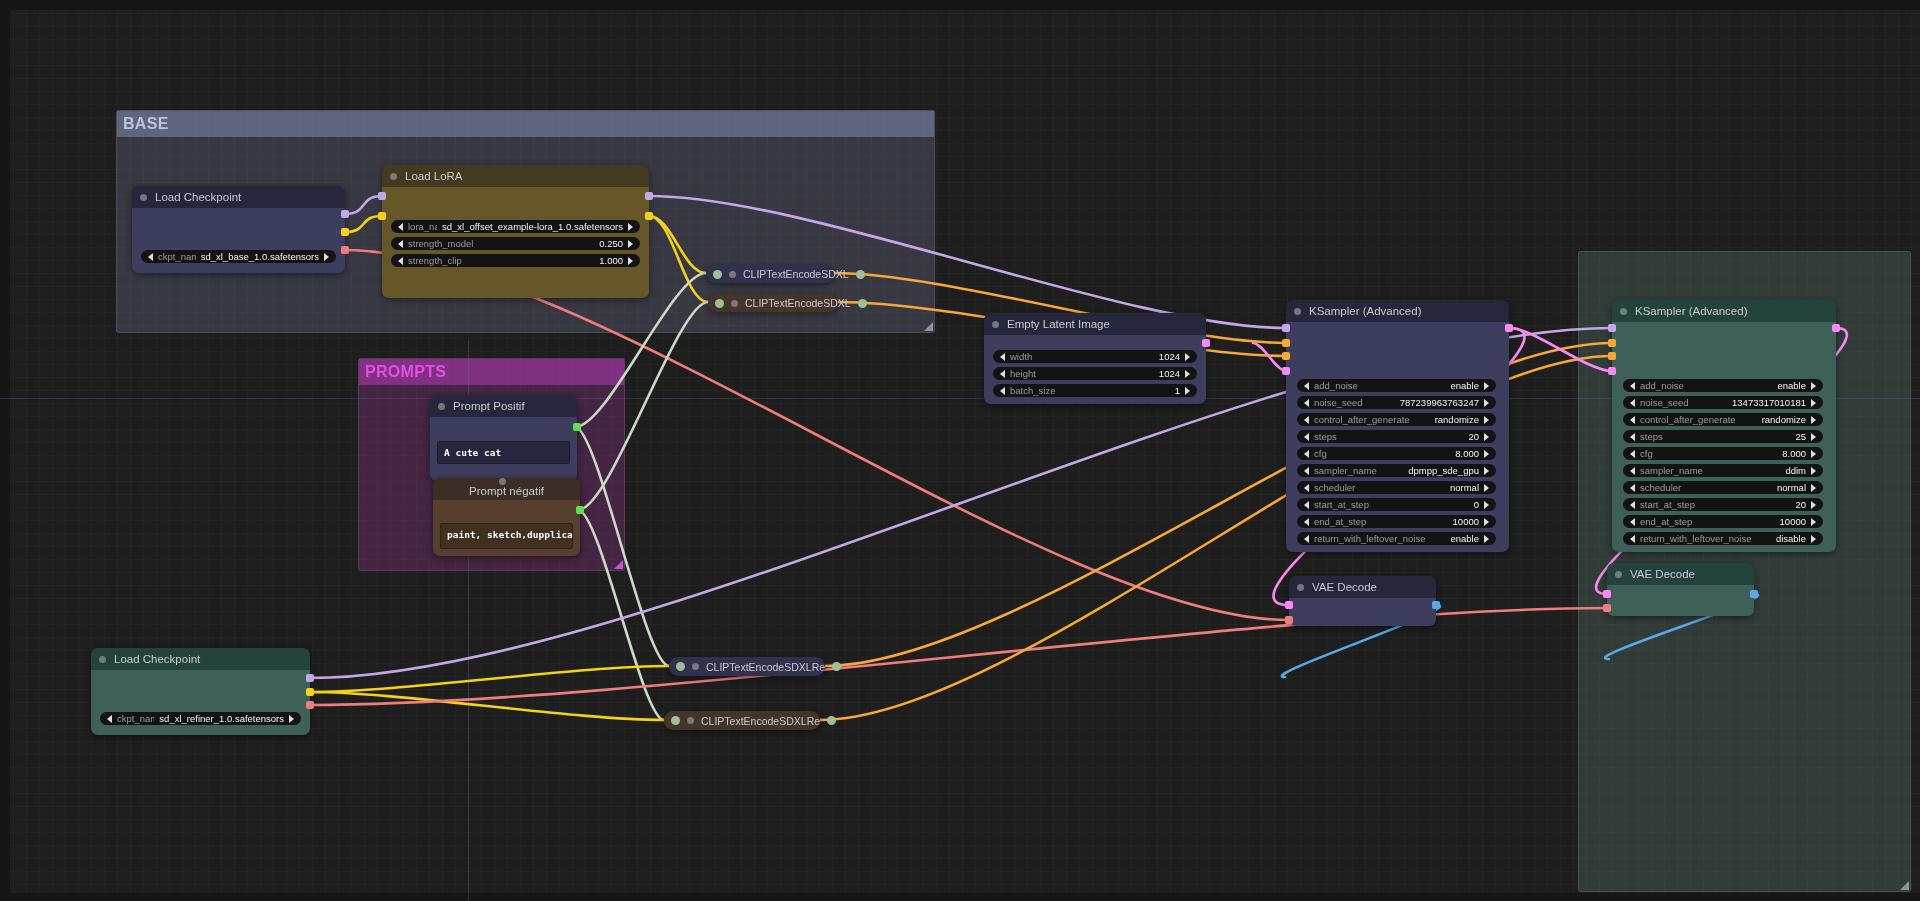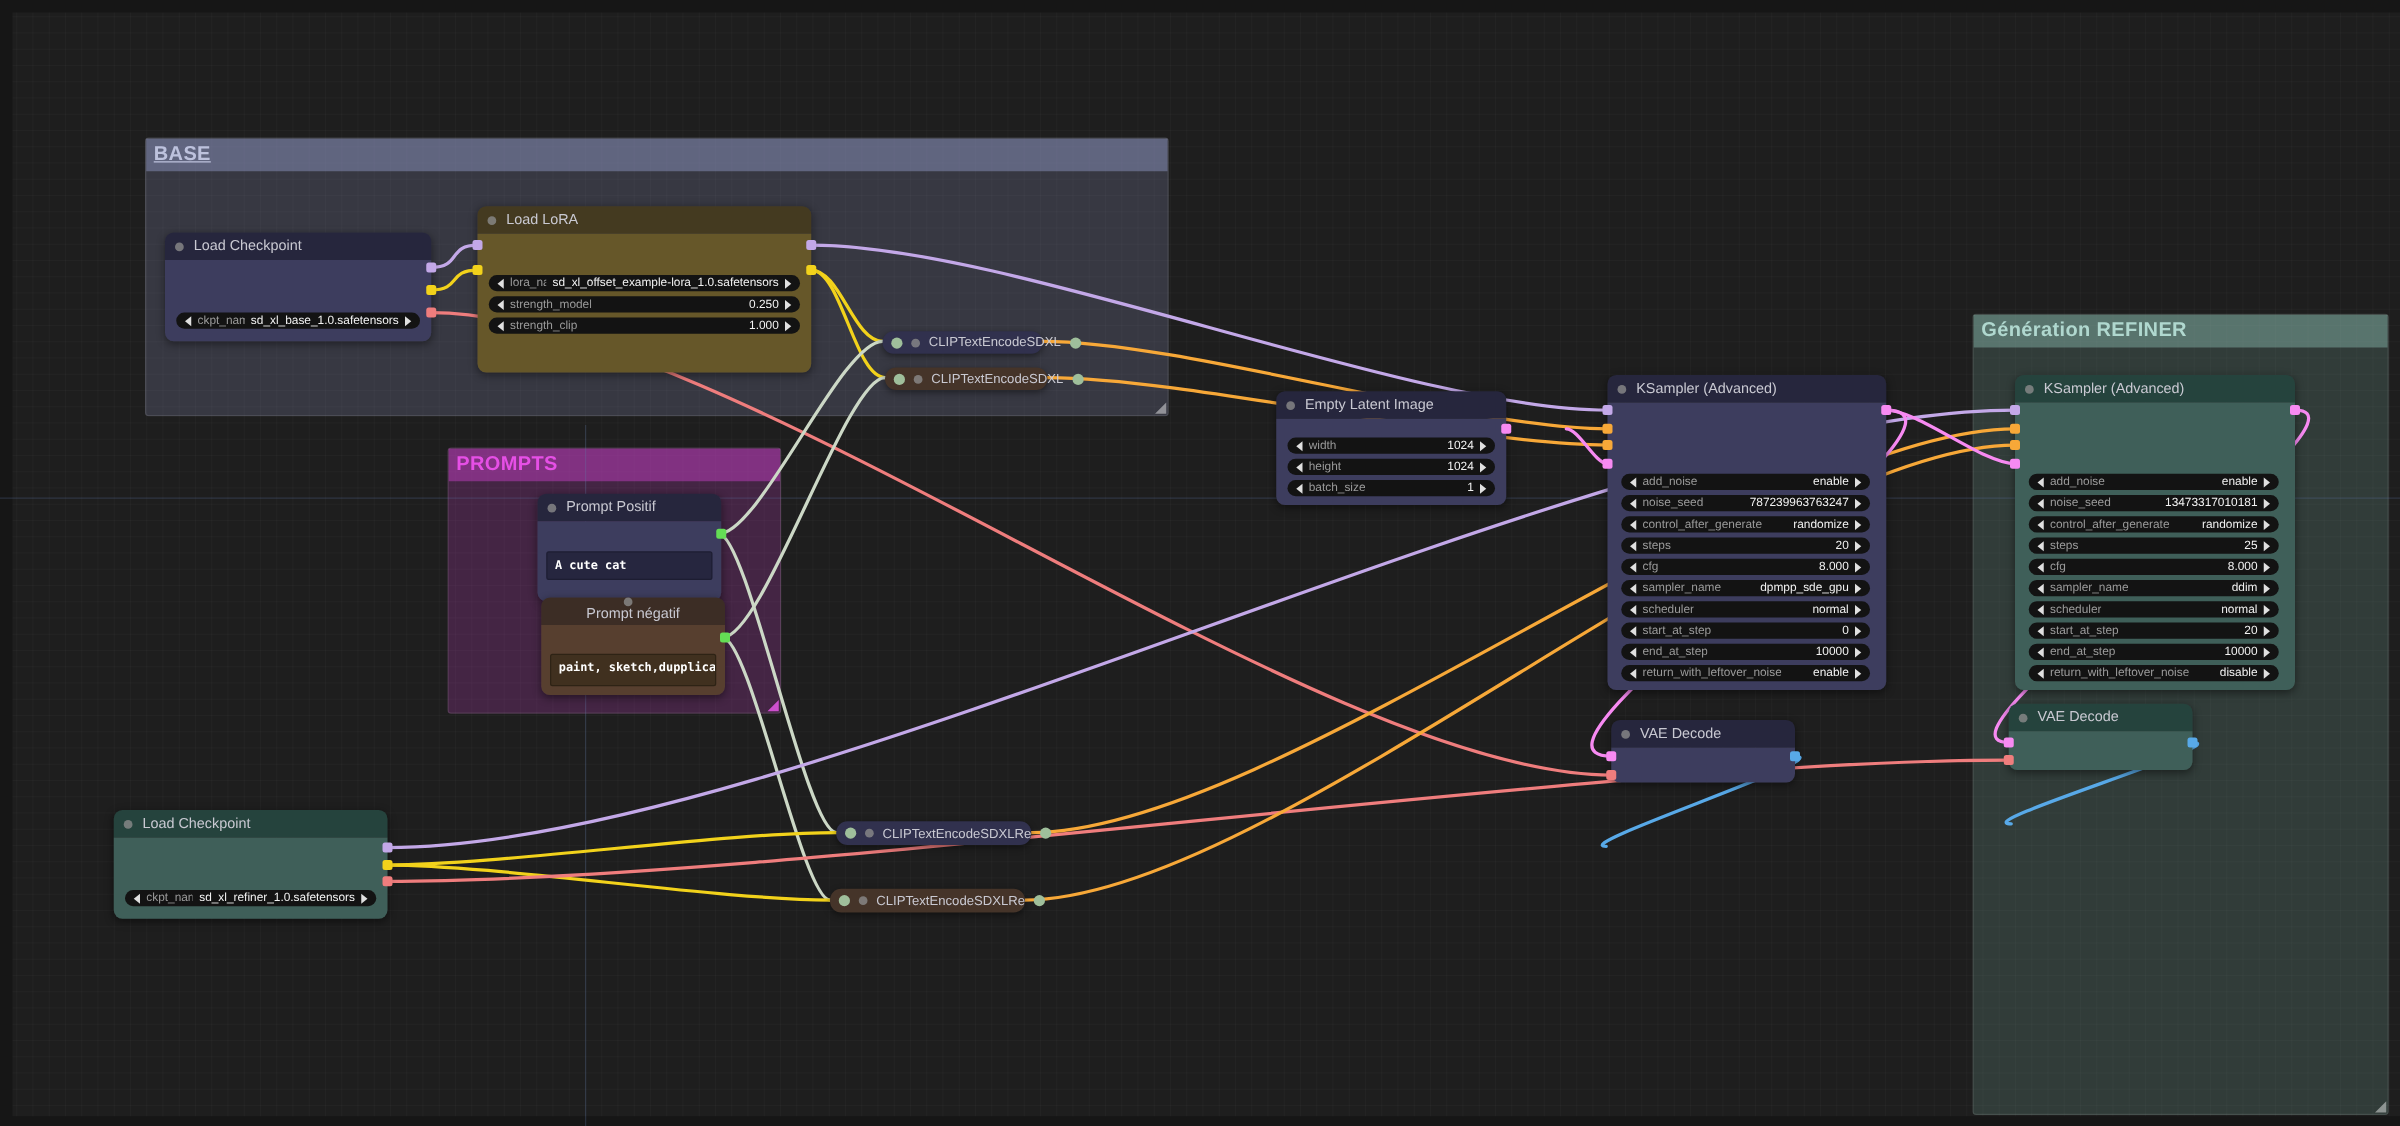"BASE" .g-blue .group-title { text-decoration: underline -> none }
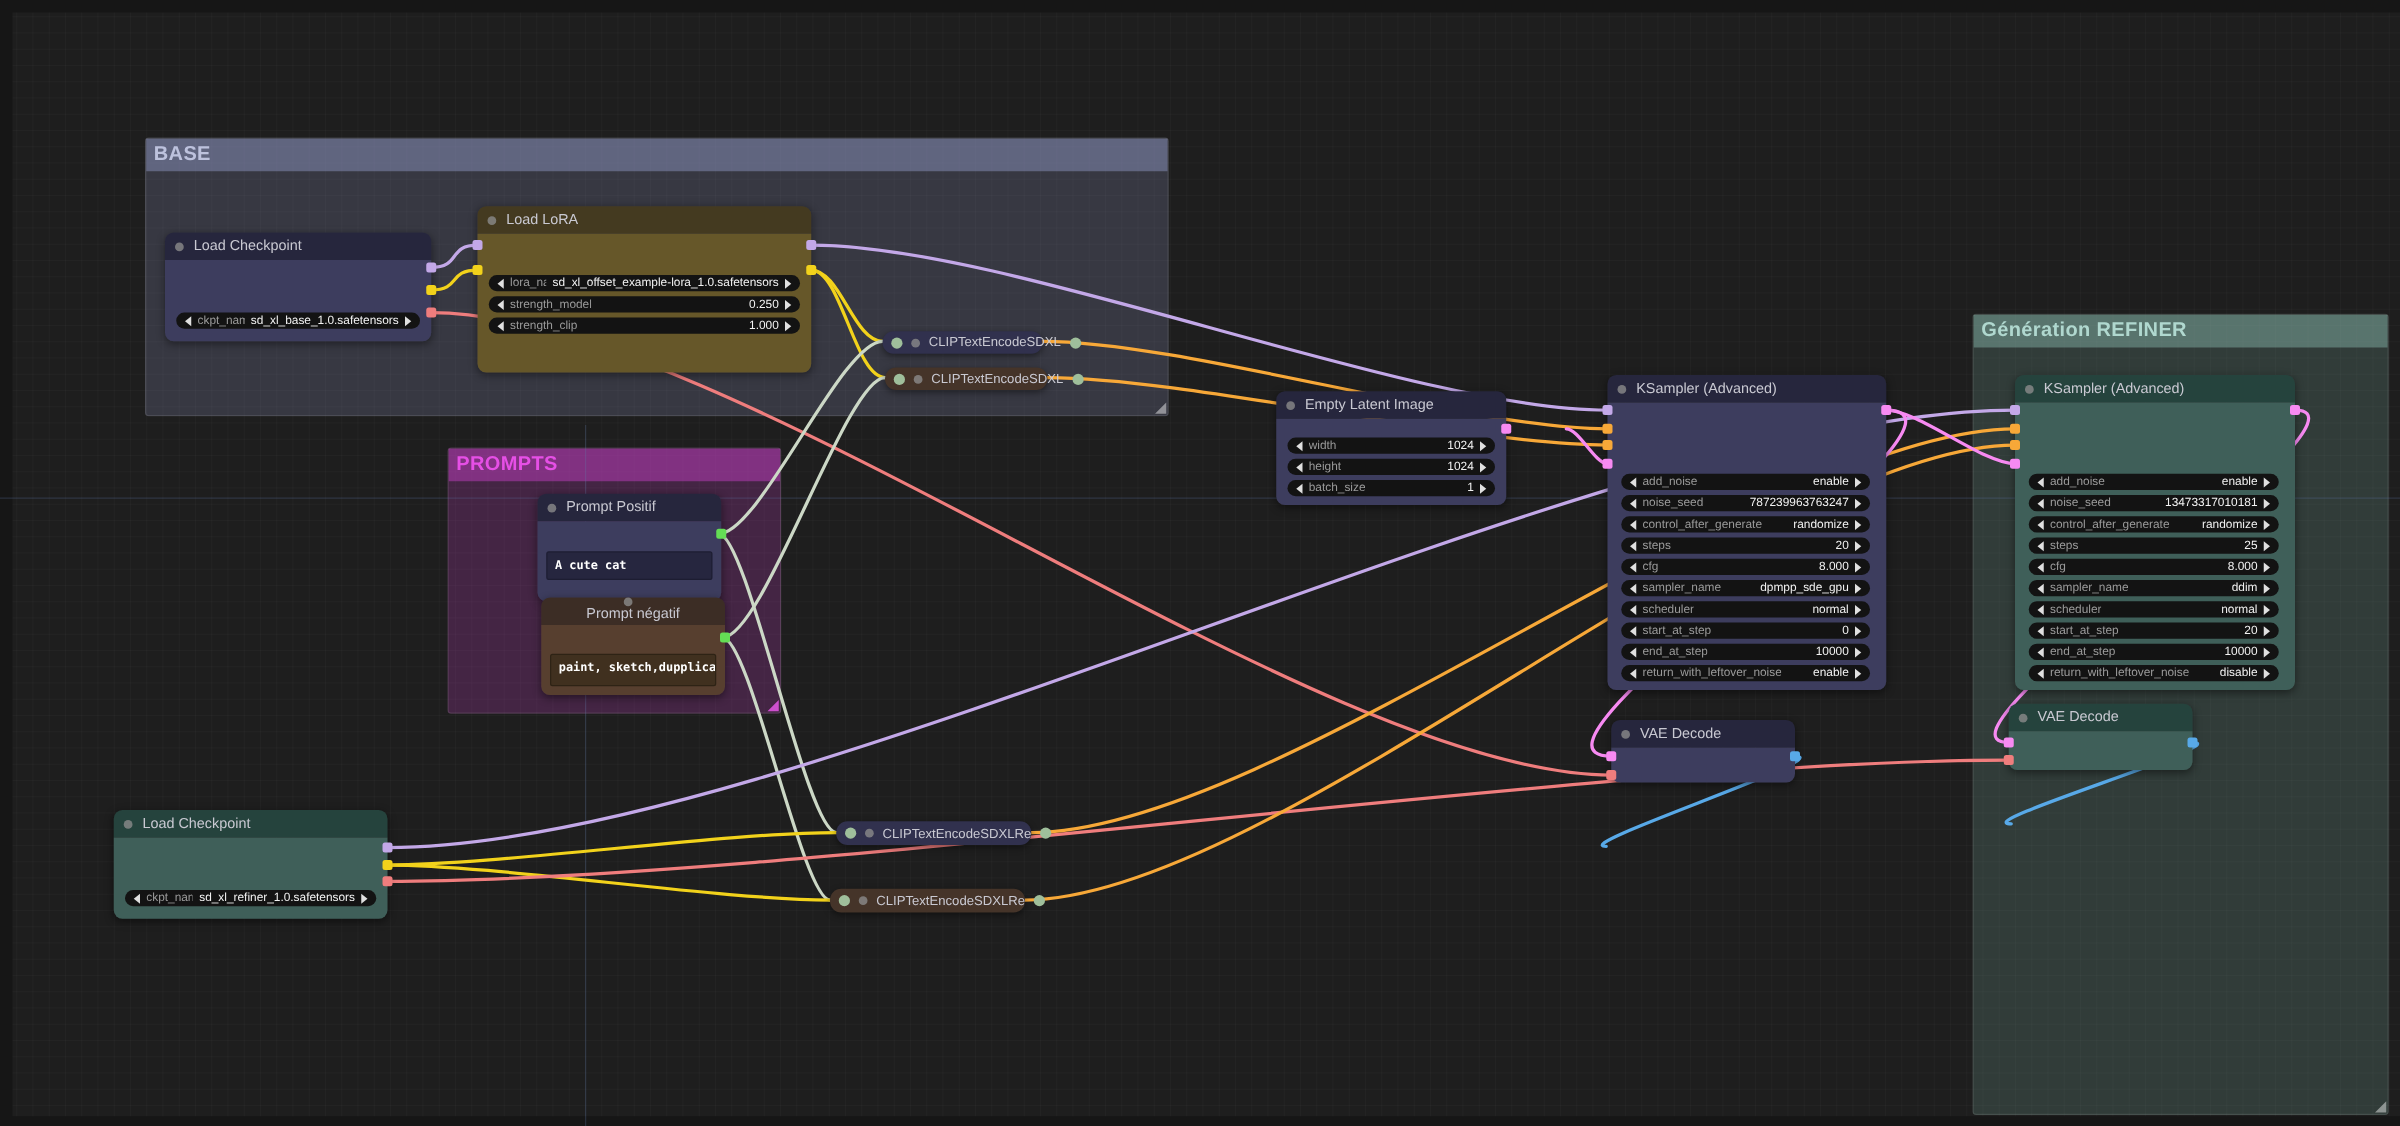"Génération REFINER" div.group-title { html: <div>Génération REFINER</div> -> none }
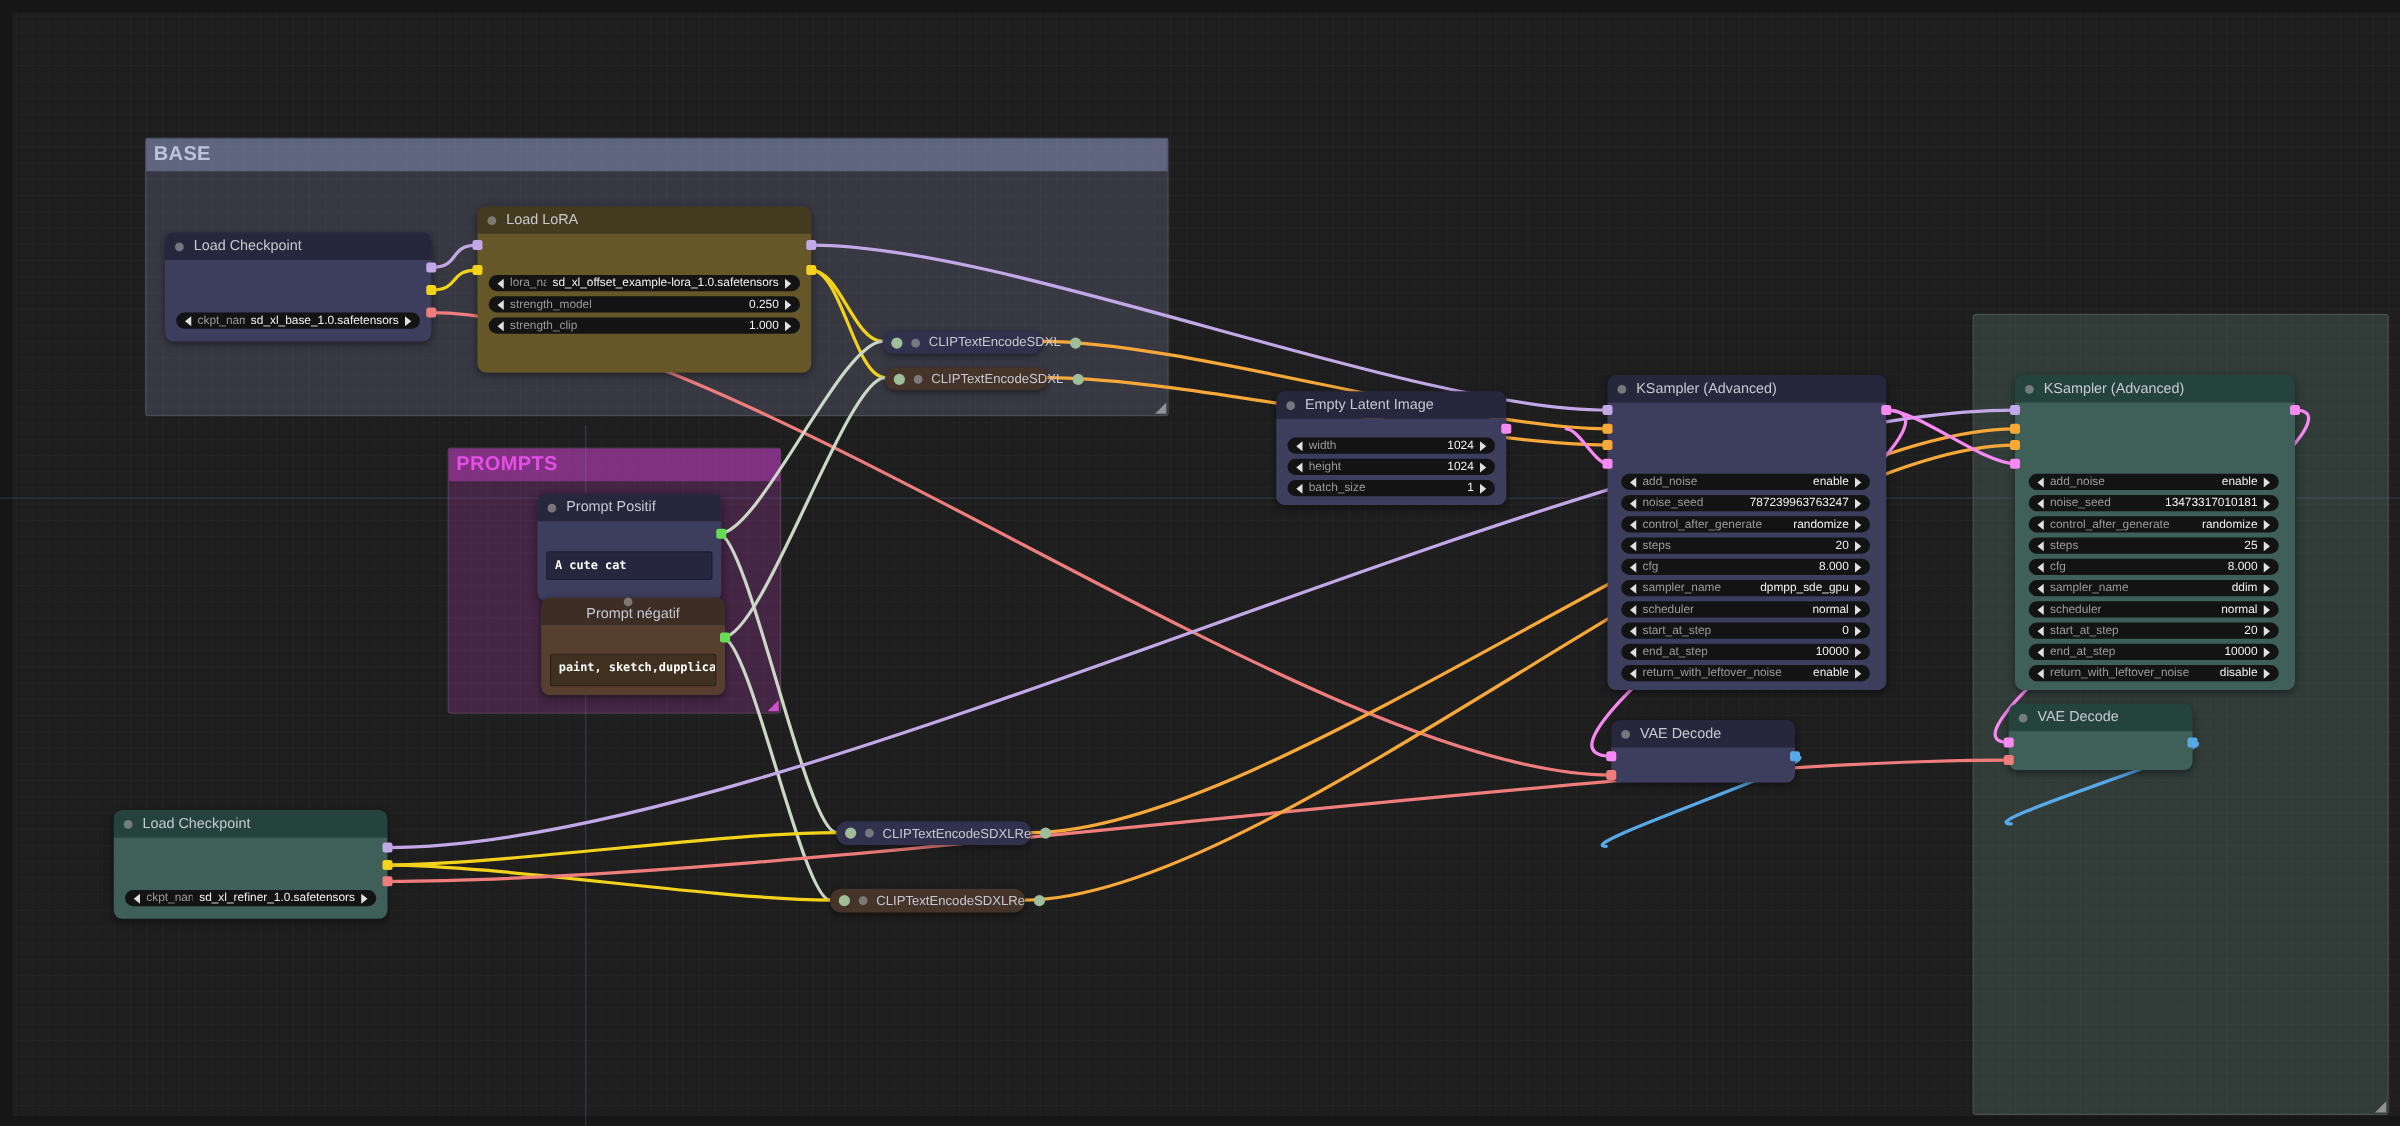"Empty Latent Image" div.node { left: 1021px -> 984px; width: 184px -> 222px }
